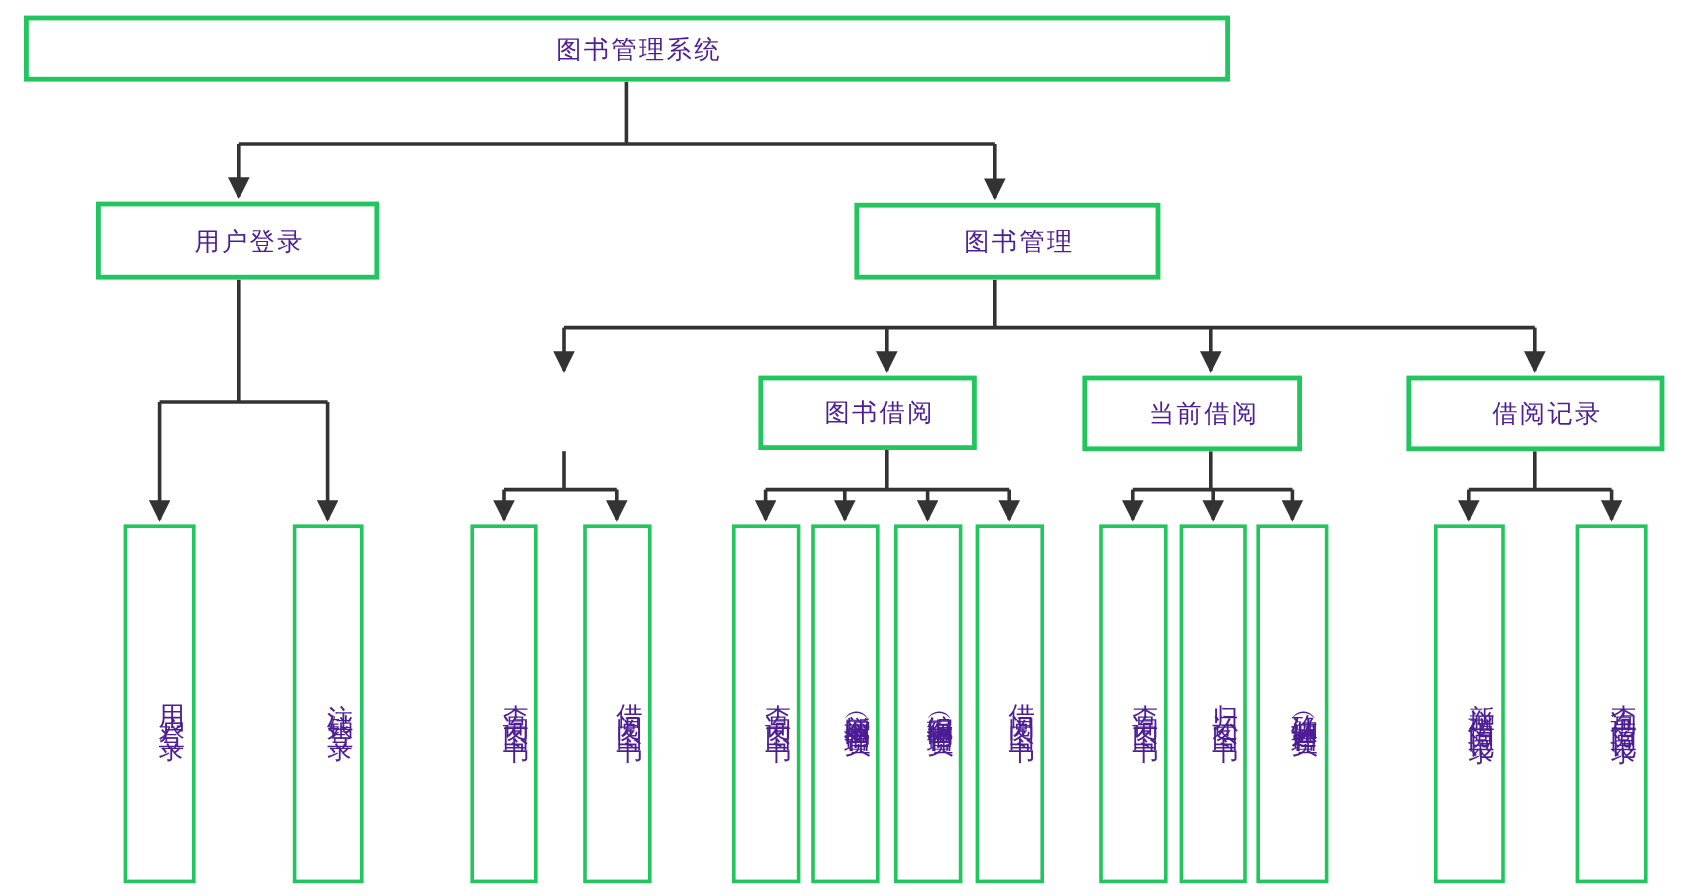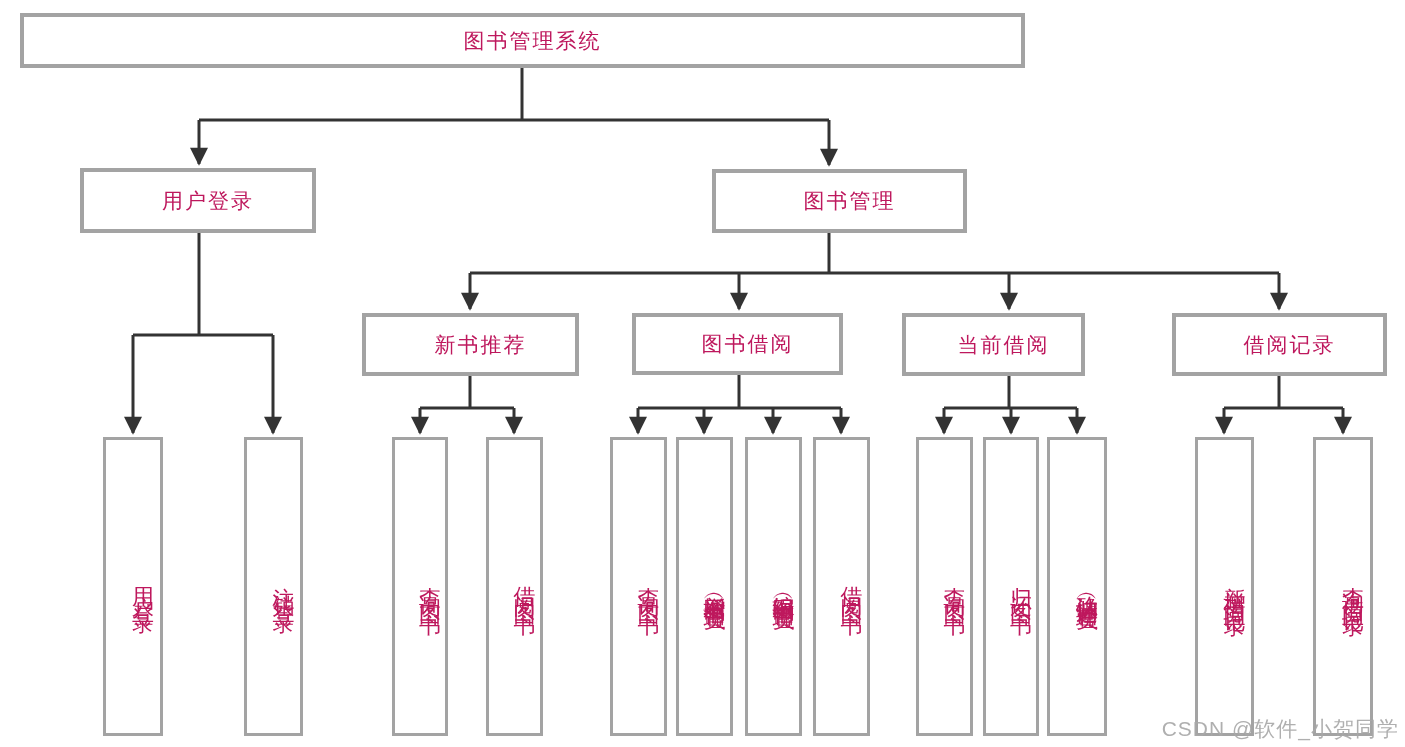"图书管理系统" .box { border: 3px solid #a3a3a3 -> 3px solid #22c55e; color: #be185d -> #4c1d95 }
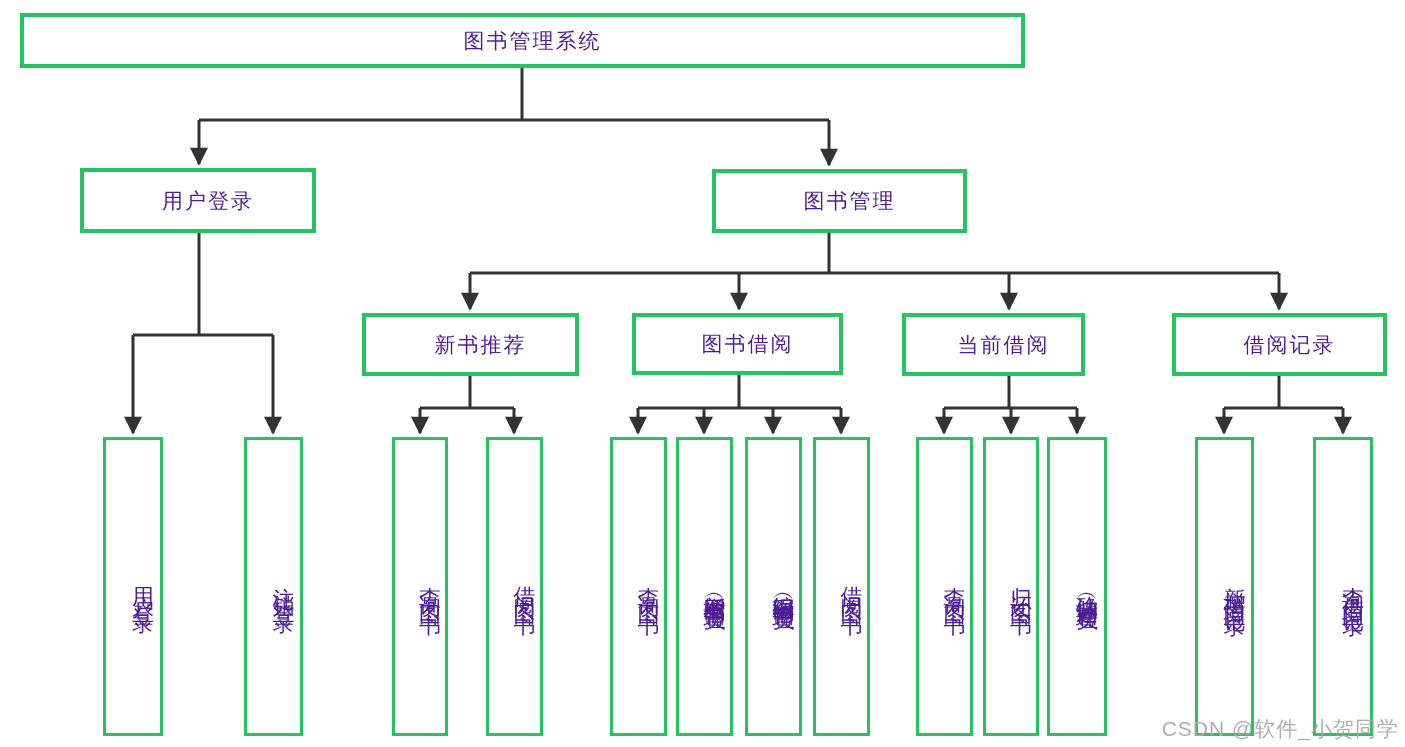"新书推荐" div.box { html: <div>新书推荐</div> -> none }
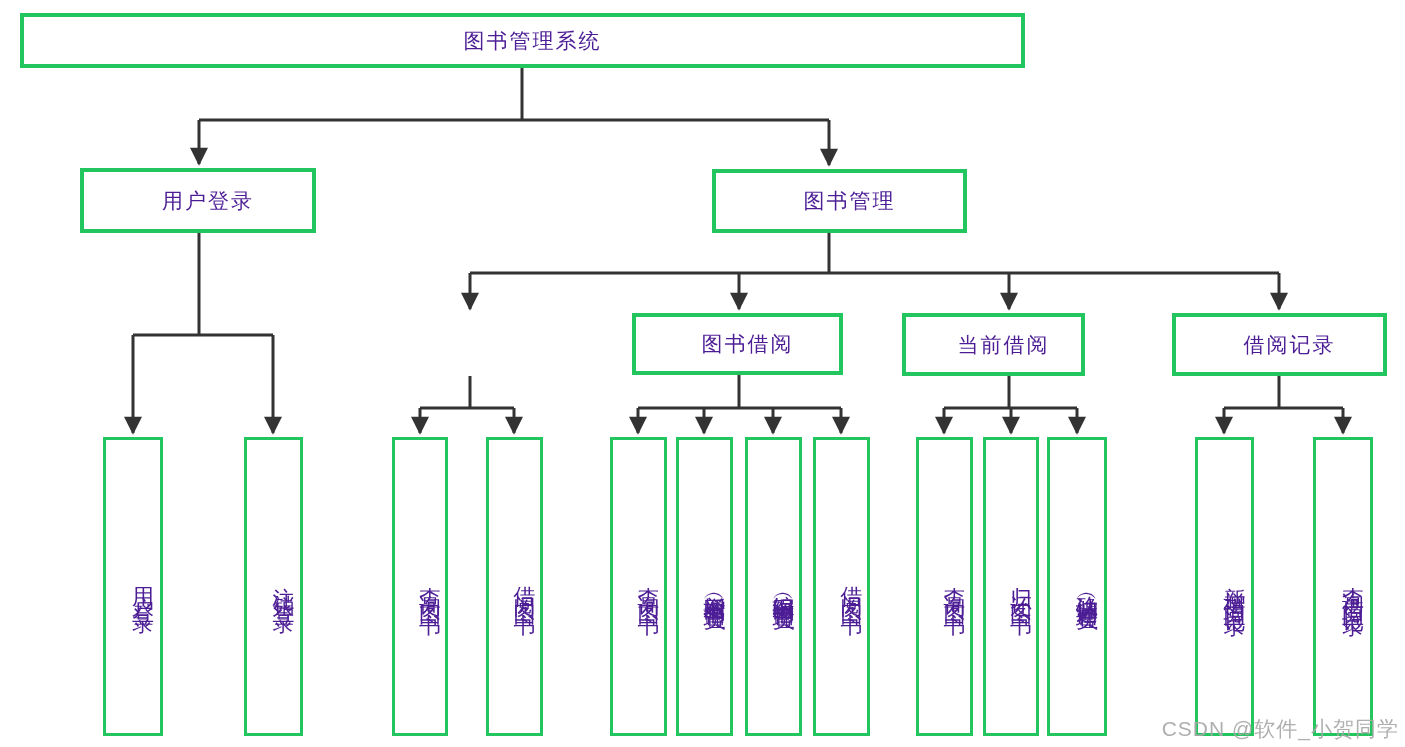"图书借阅" div.box { width: 211px -> 182px }
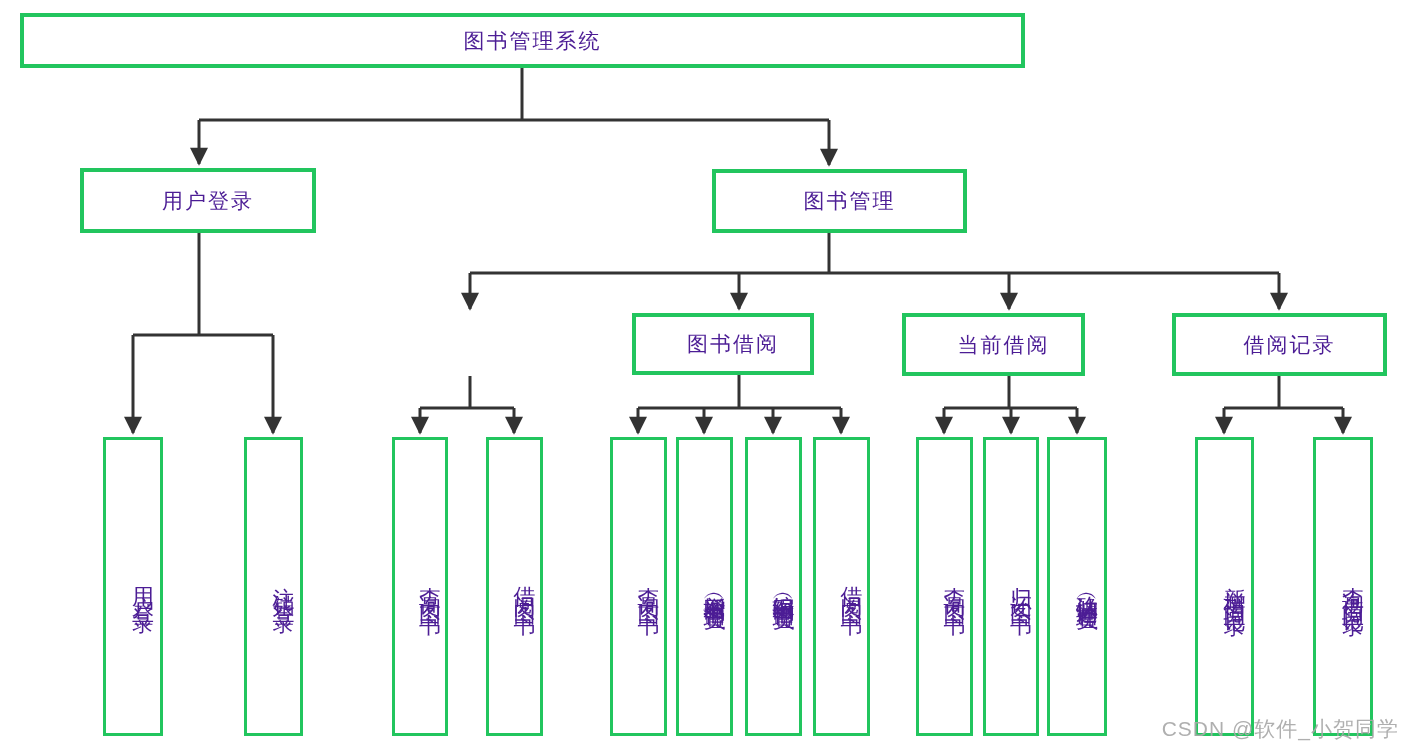"CSDN @软件_小贺同学" div.watermark { html: <div>CSDN @软件_小贺同学</div> -> none }
